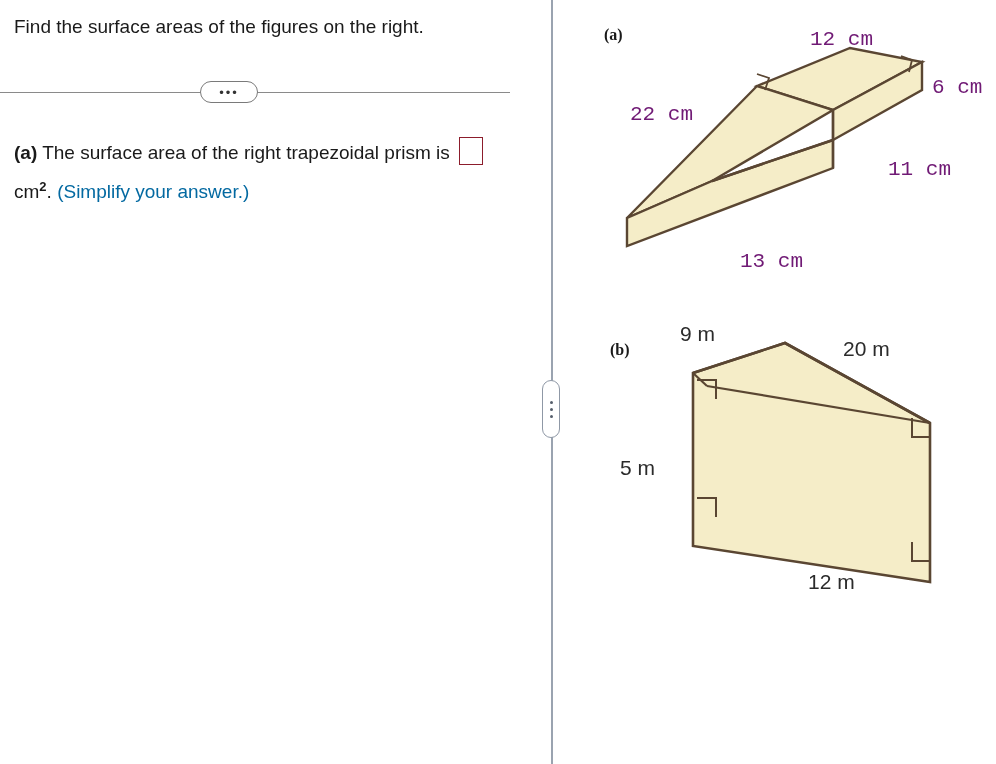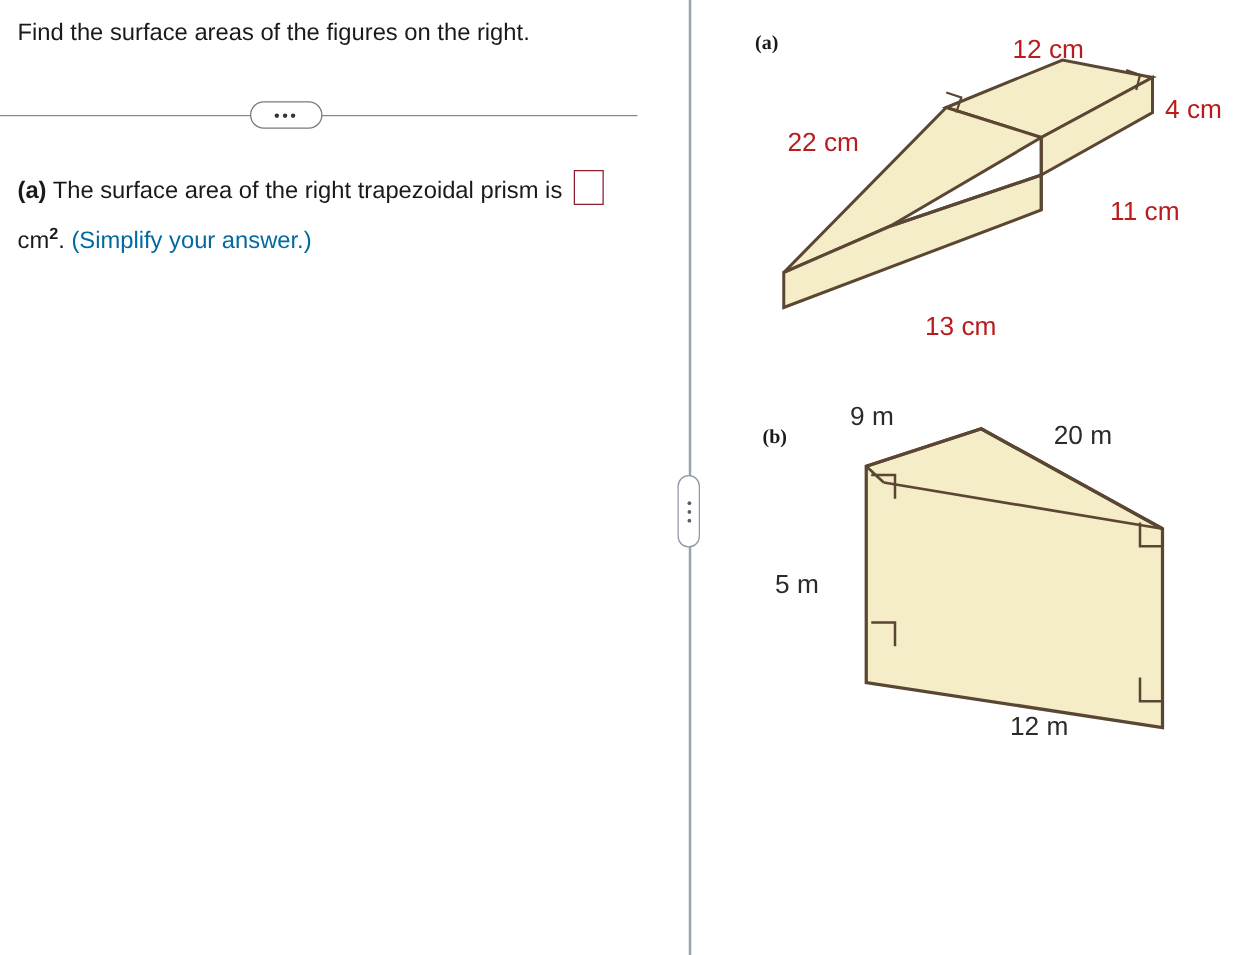"12 cm" .dim-label { color: #b91c1c -> #701a75; font-family: Liberation Sans, sans-serif -> Liberation Mono, monospace }
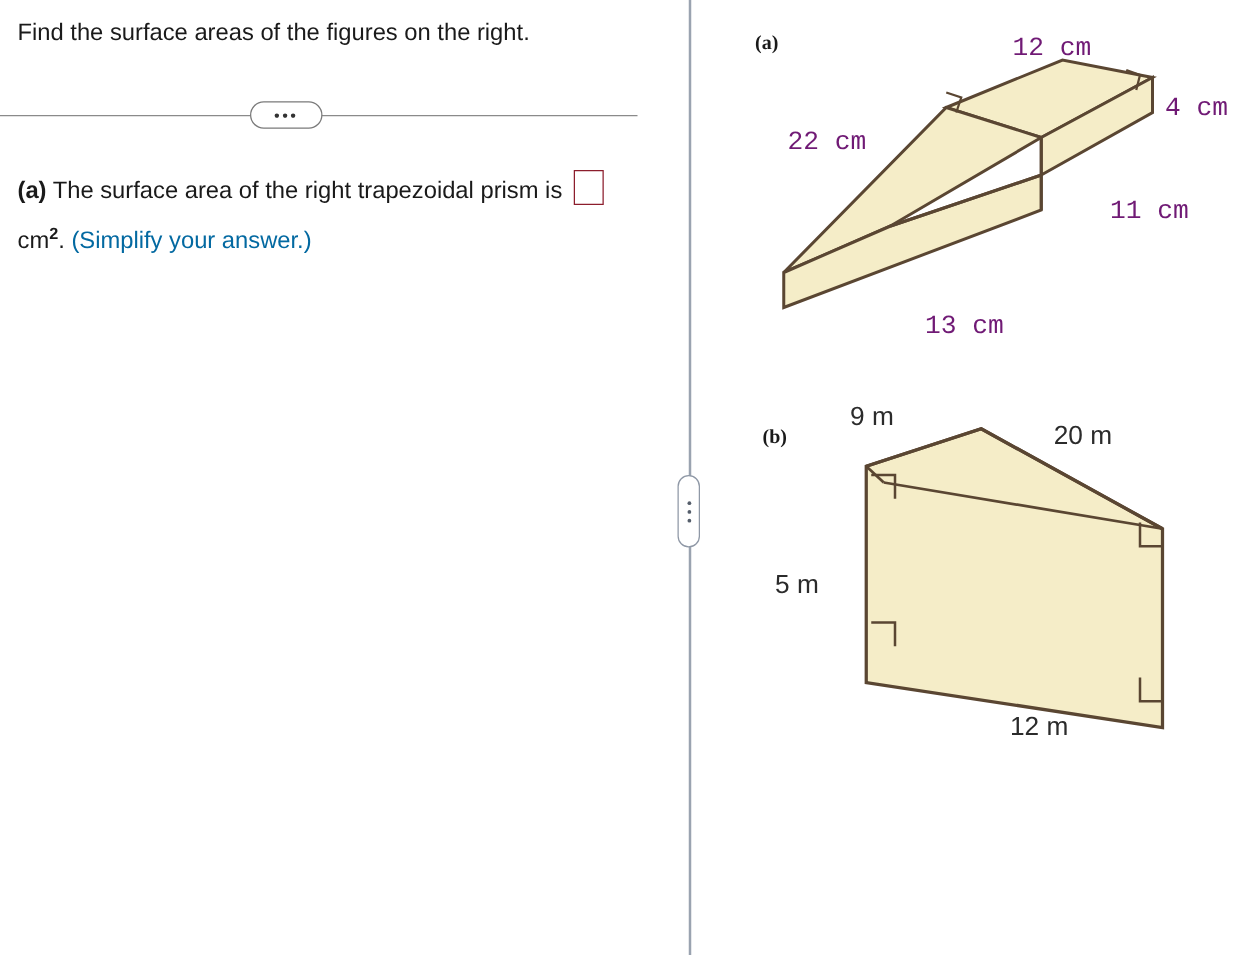"4 cm" div.dim-label { text: 4 -> 6 }
